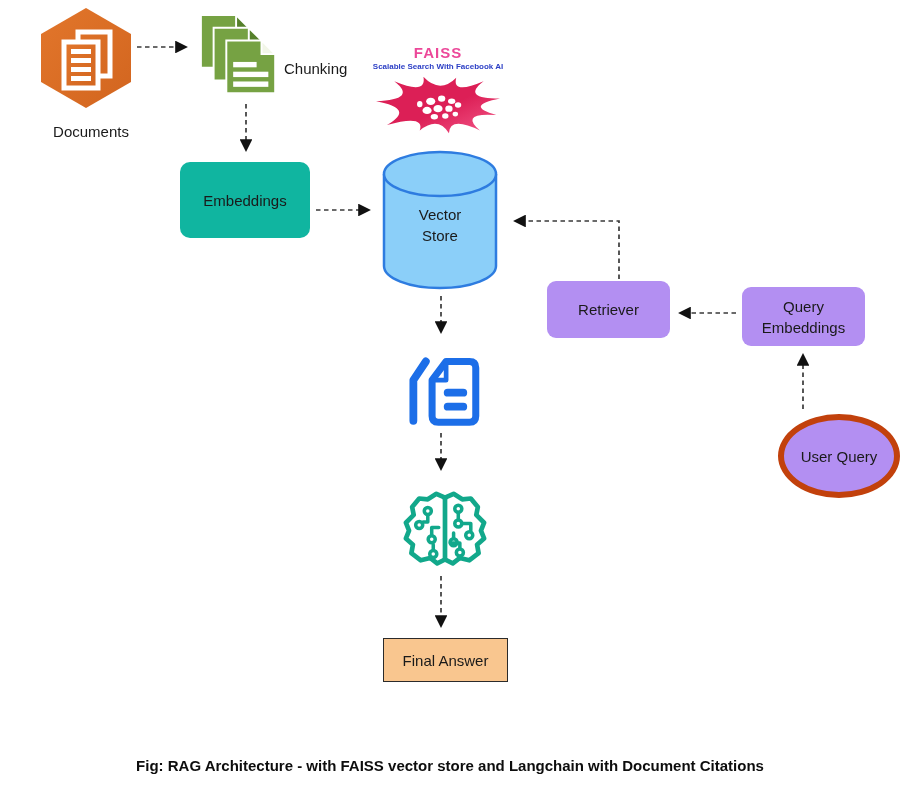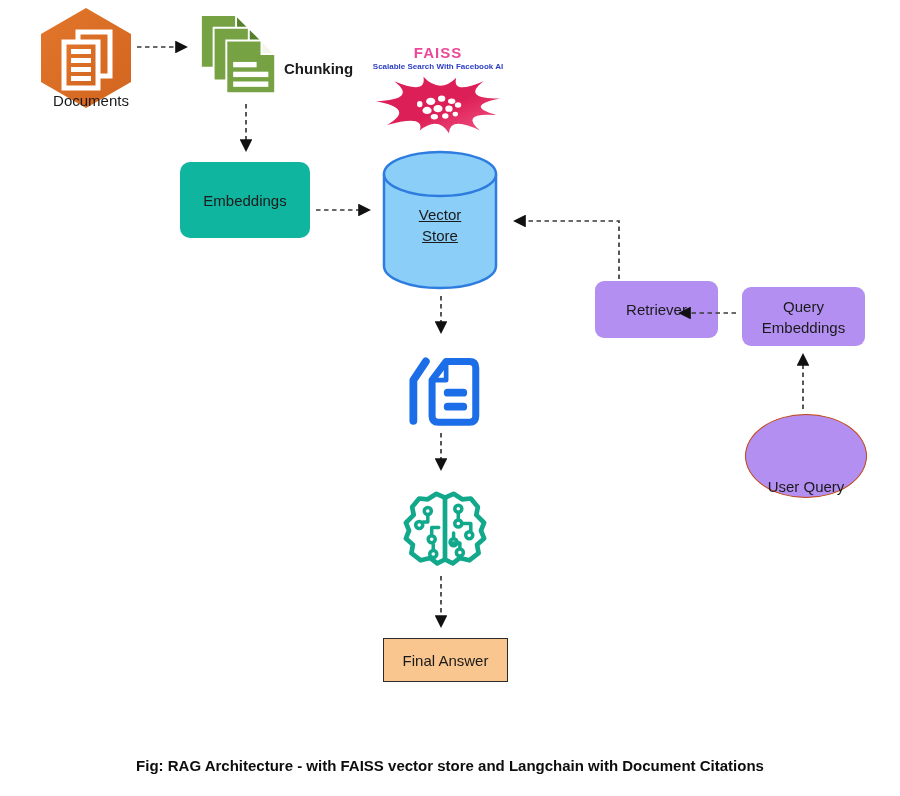"Chunking" #chunking-label { font-weight: bold -> none }
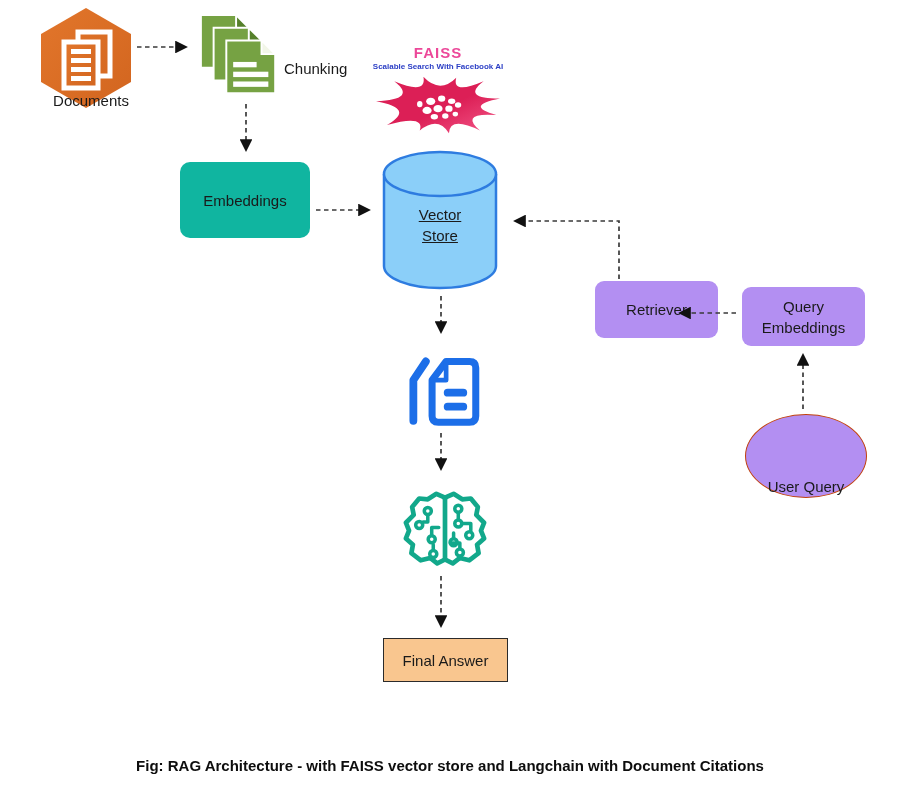"Documents" #documents-label { top: 92px -> 123px }
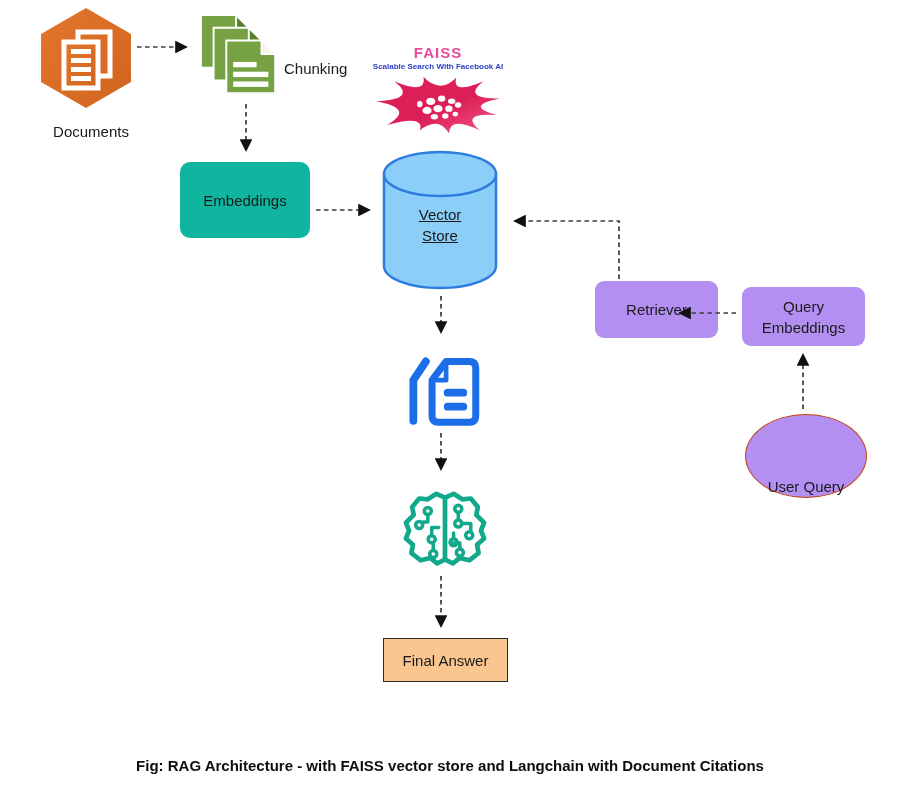"Vector Store" #vector-store-label { text-decoration: underline -> none }
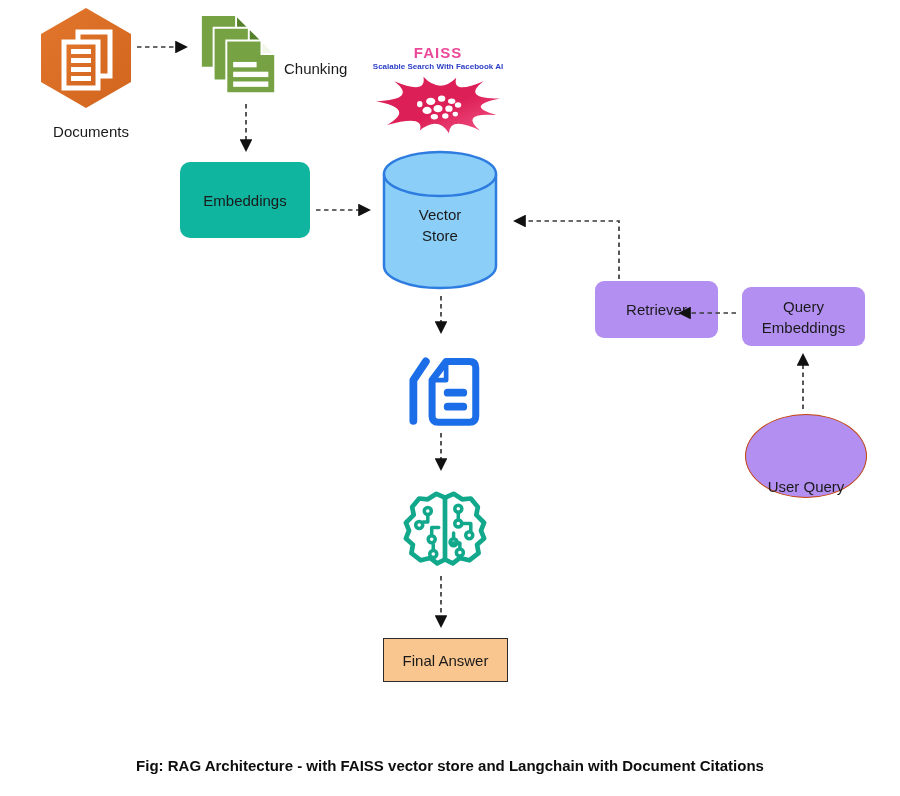"Retriever" #retriever-box { margin-left: 48px -> none }
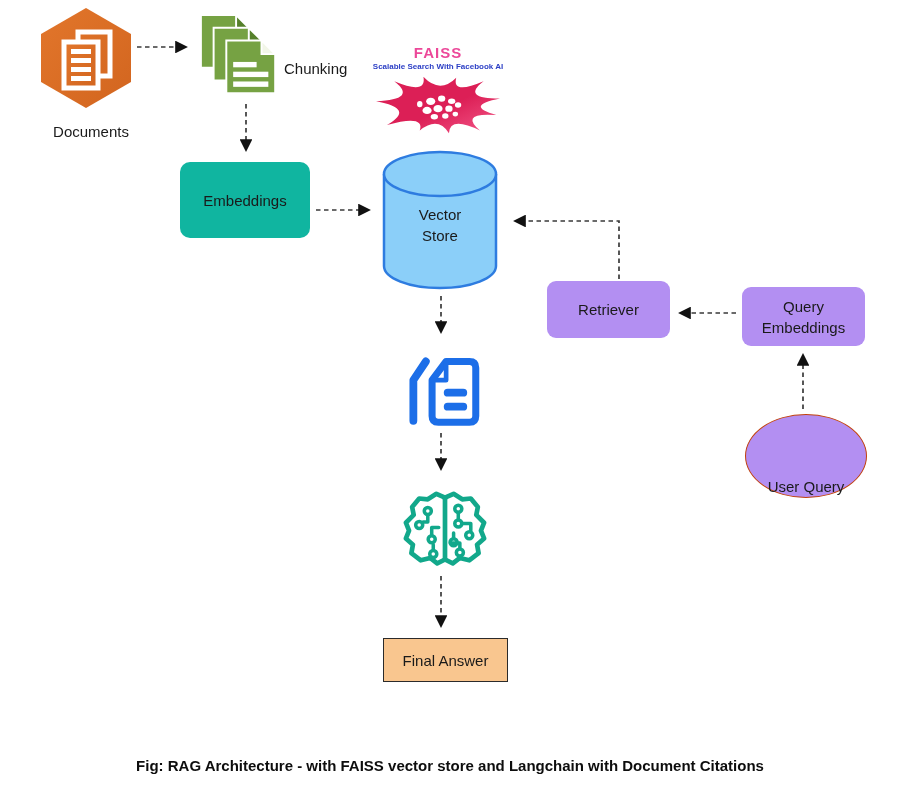"User Query" #user-query-ellipse { align-items: flex-end -> none; border: 1px solid #c2410c -> 6px solid #c2410c; left: 745px -> 778px }
